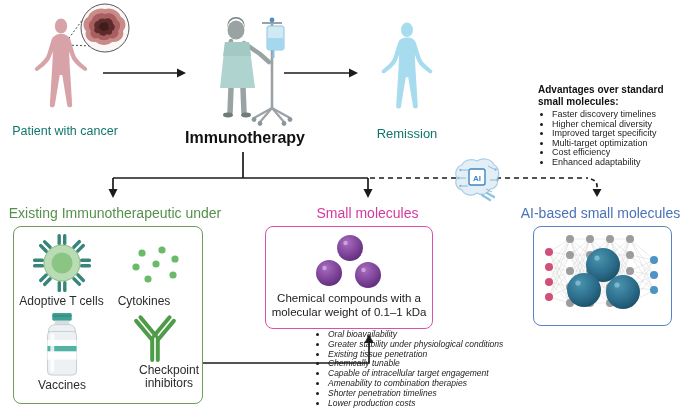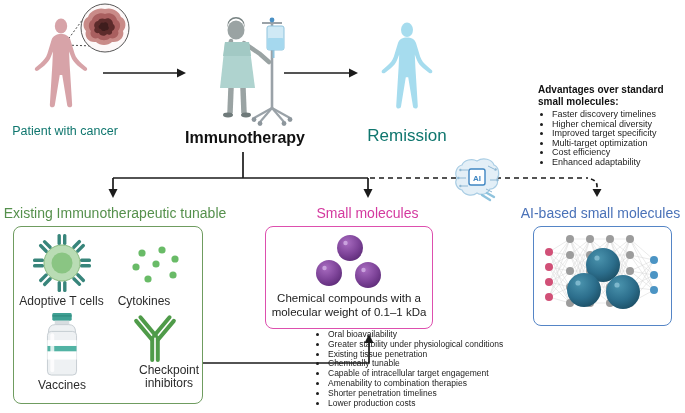"Remission" div.abs { font-size: 17px -> 13px }
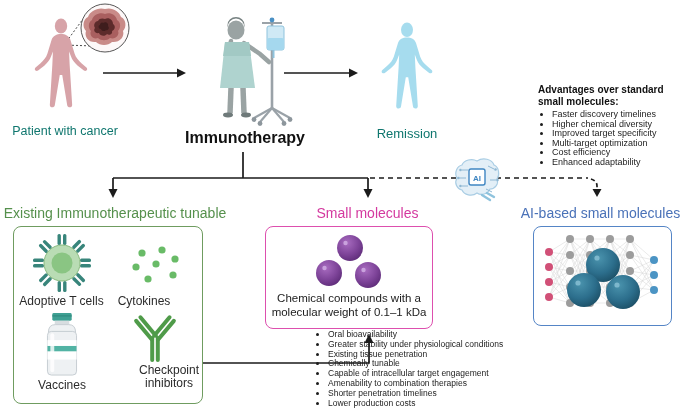"Existing Immunotherapeutic tunable" div.abs { text: tunable -> under }
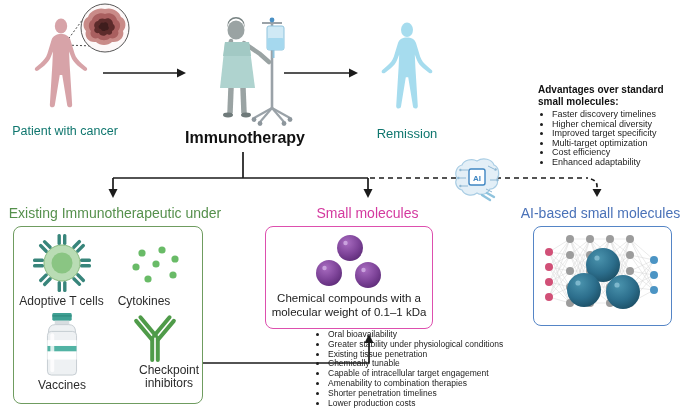"Oral bioavailability" ul.plist { font-style: none -> italic }
